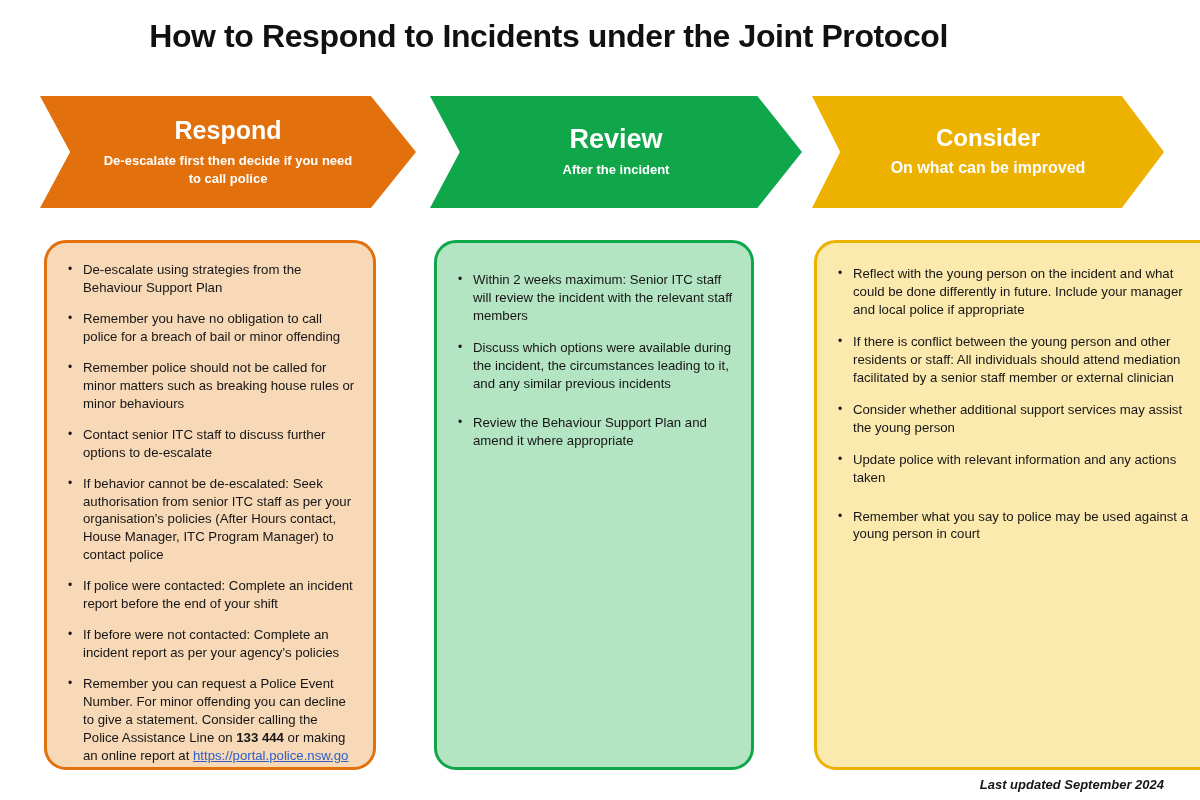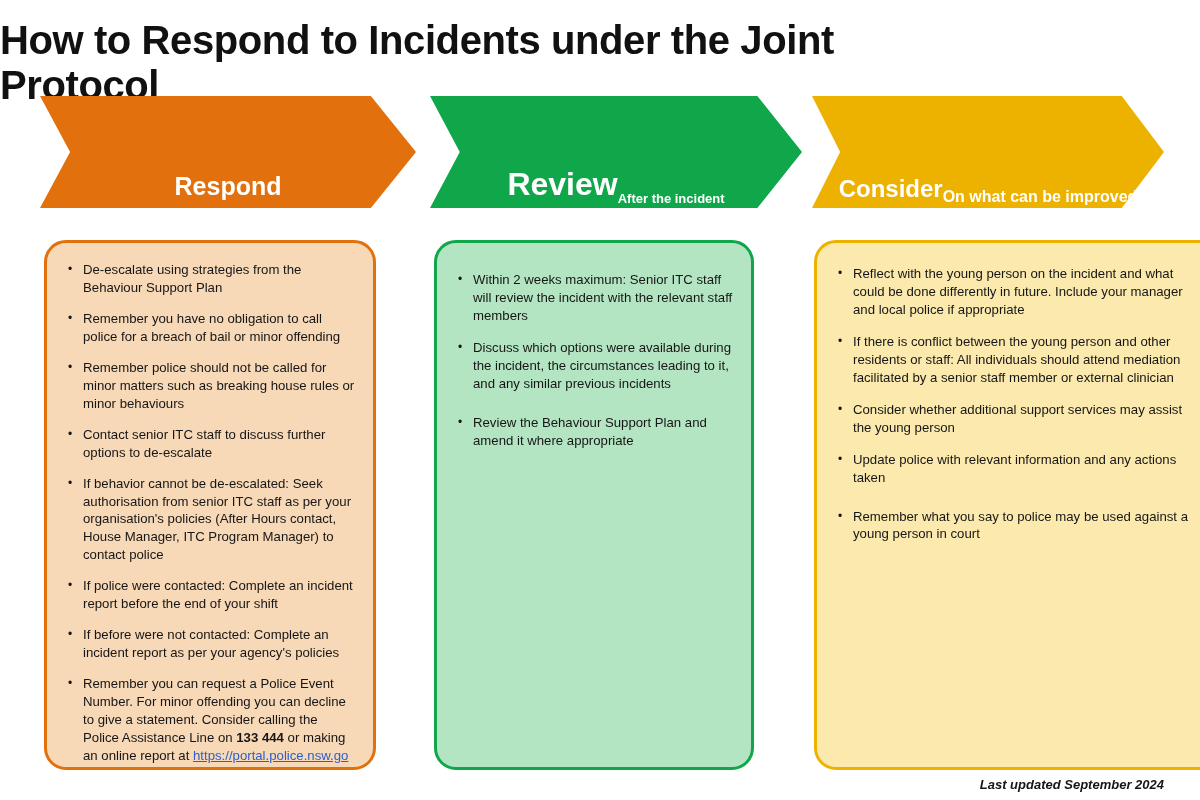"How to Respond to Incidents" .page-title { font-size: 40px -> 32px; text-align: left -> right }
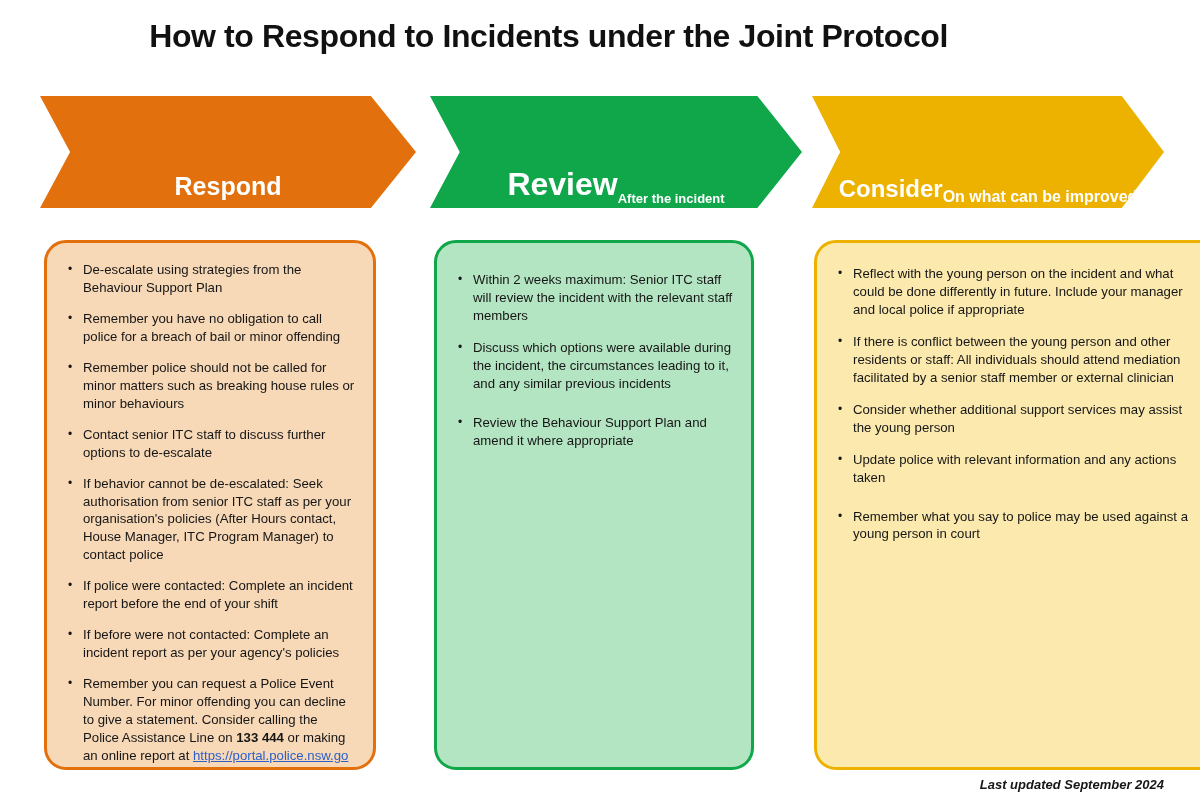"Respond" .banner { align-items: flex-end -> center; flex-direction: row -> column }
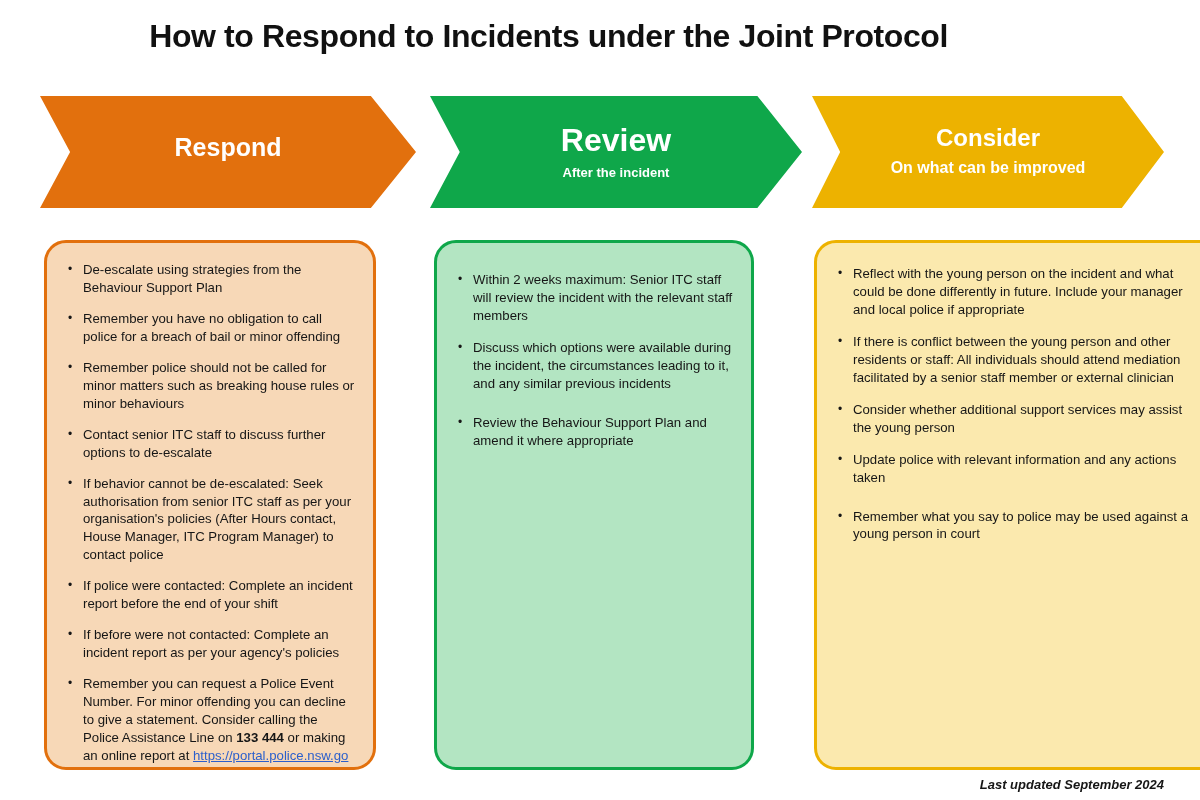"Review" #banner-review .banner-title { font-size: 32px -> 27px }
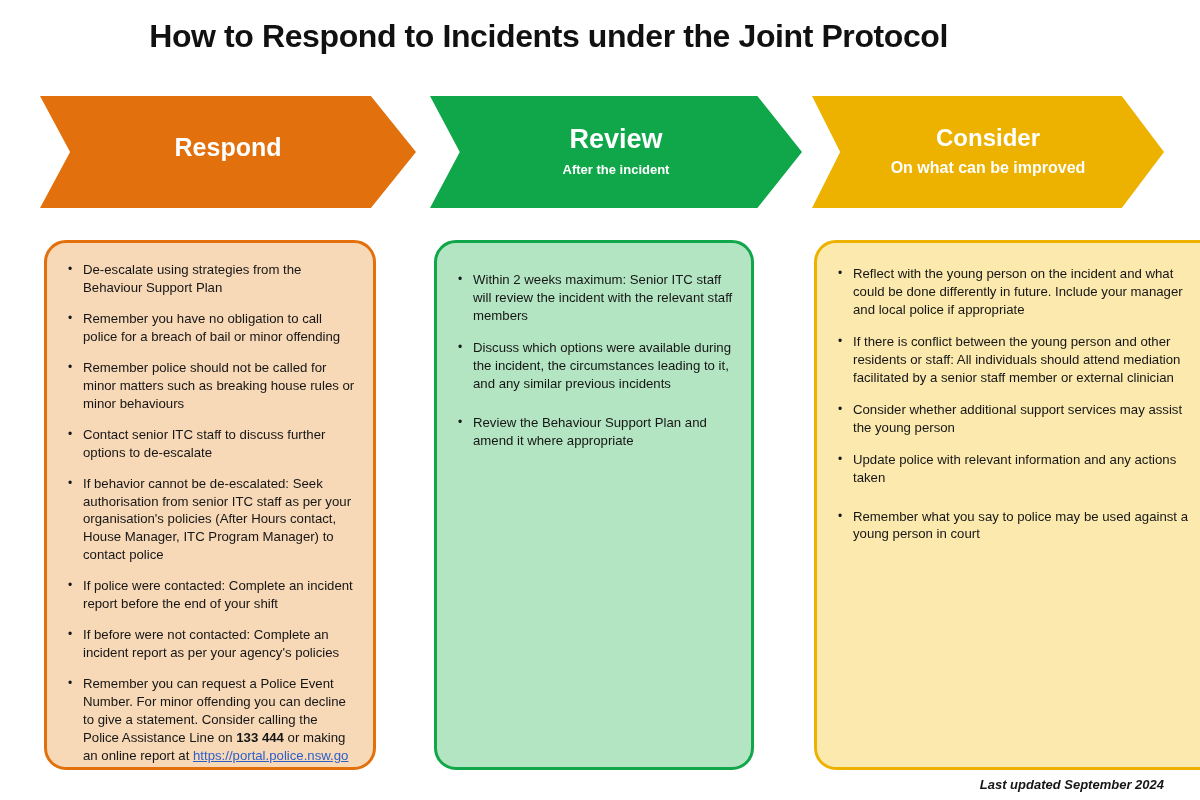"De-escalate first then decide if" div.banner-sub { html: none -> <div>De-escalate first then decide if you need to call police</div> }
